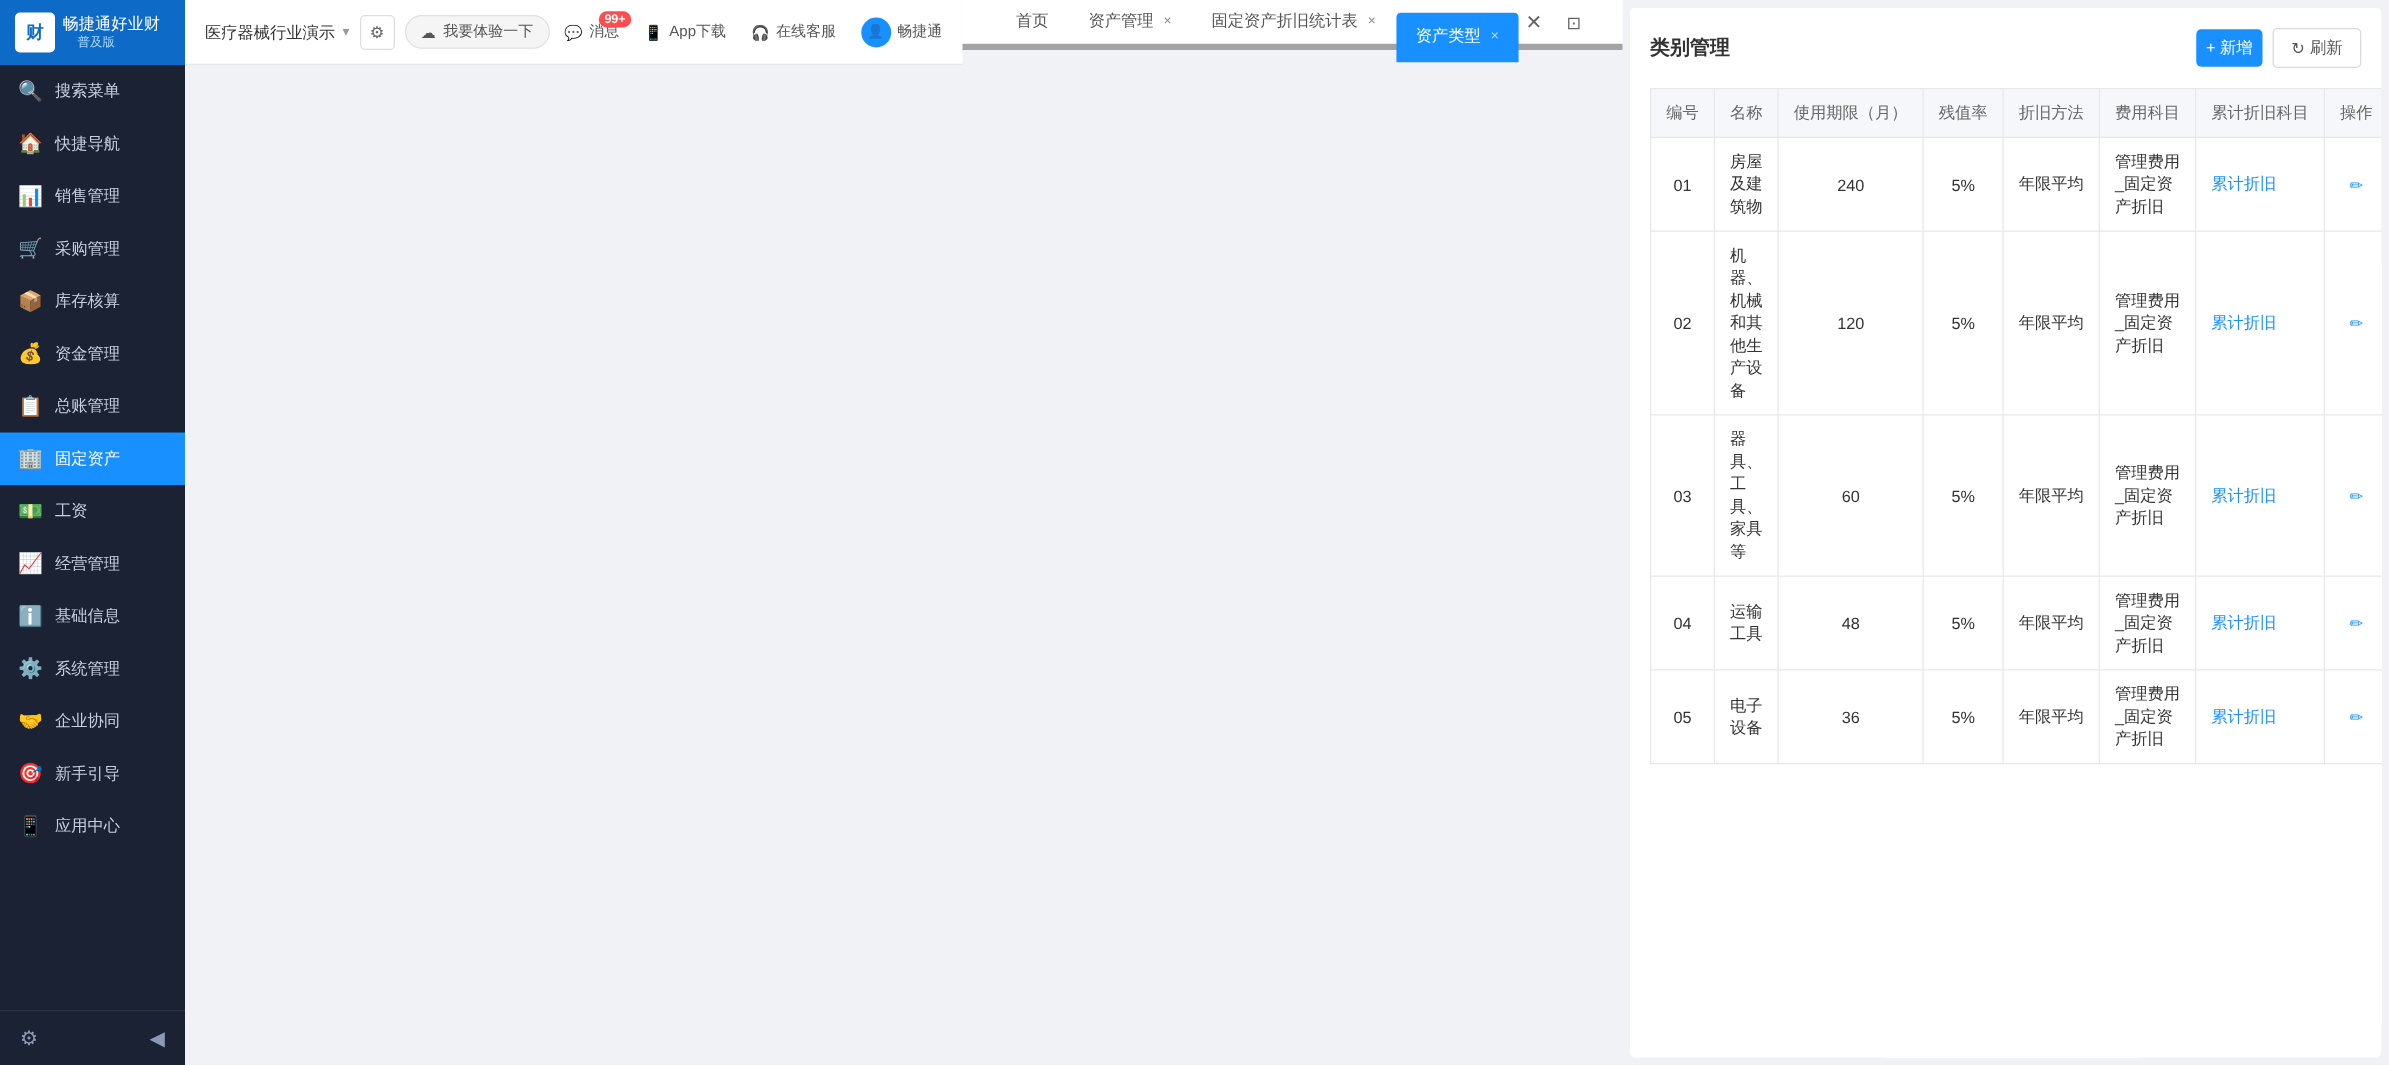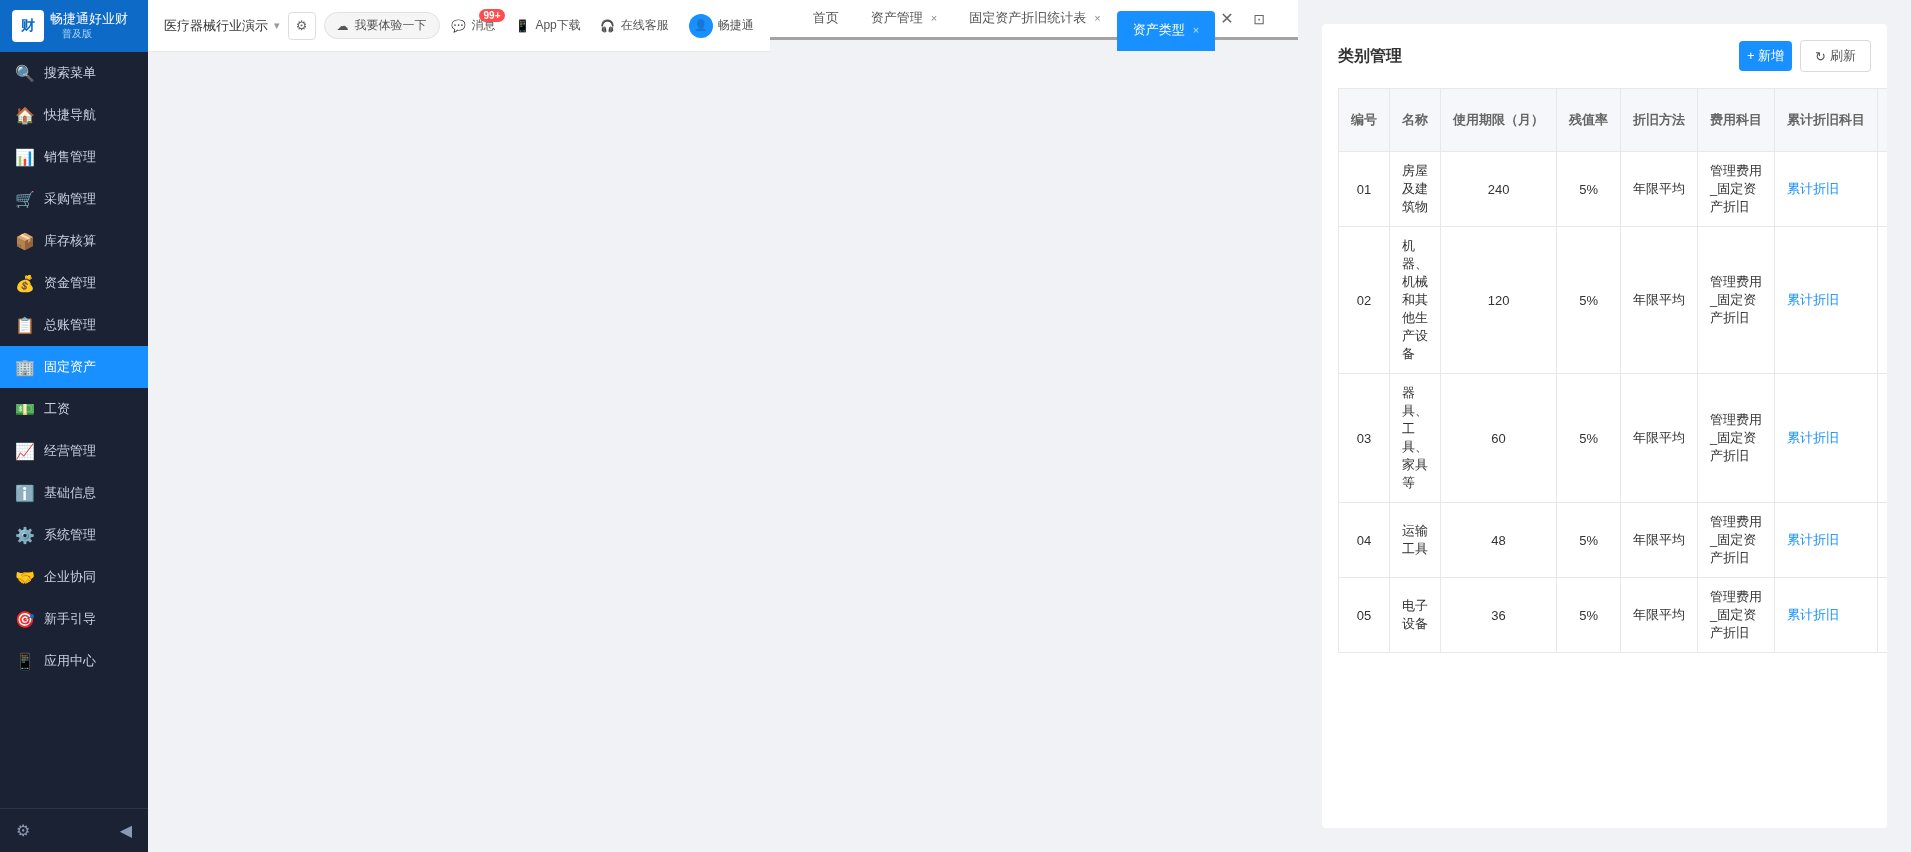"首页" .tabs-bar { border-bottom: 3px solid #a3a3a3 -> 5px solid #a3a3a3 }
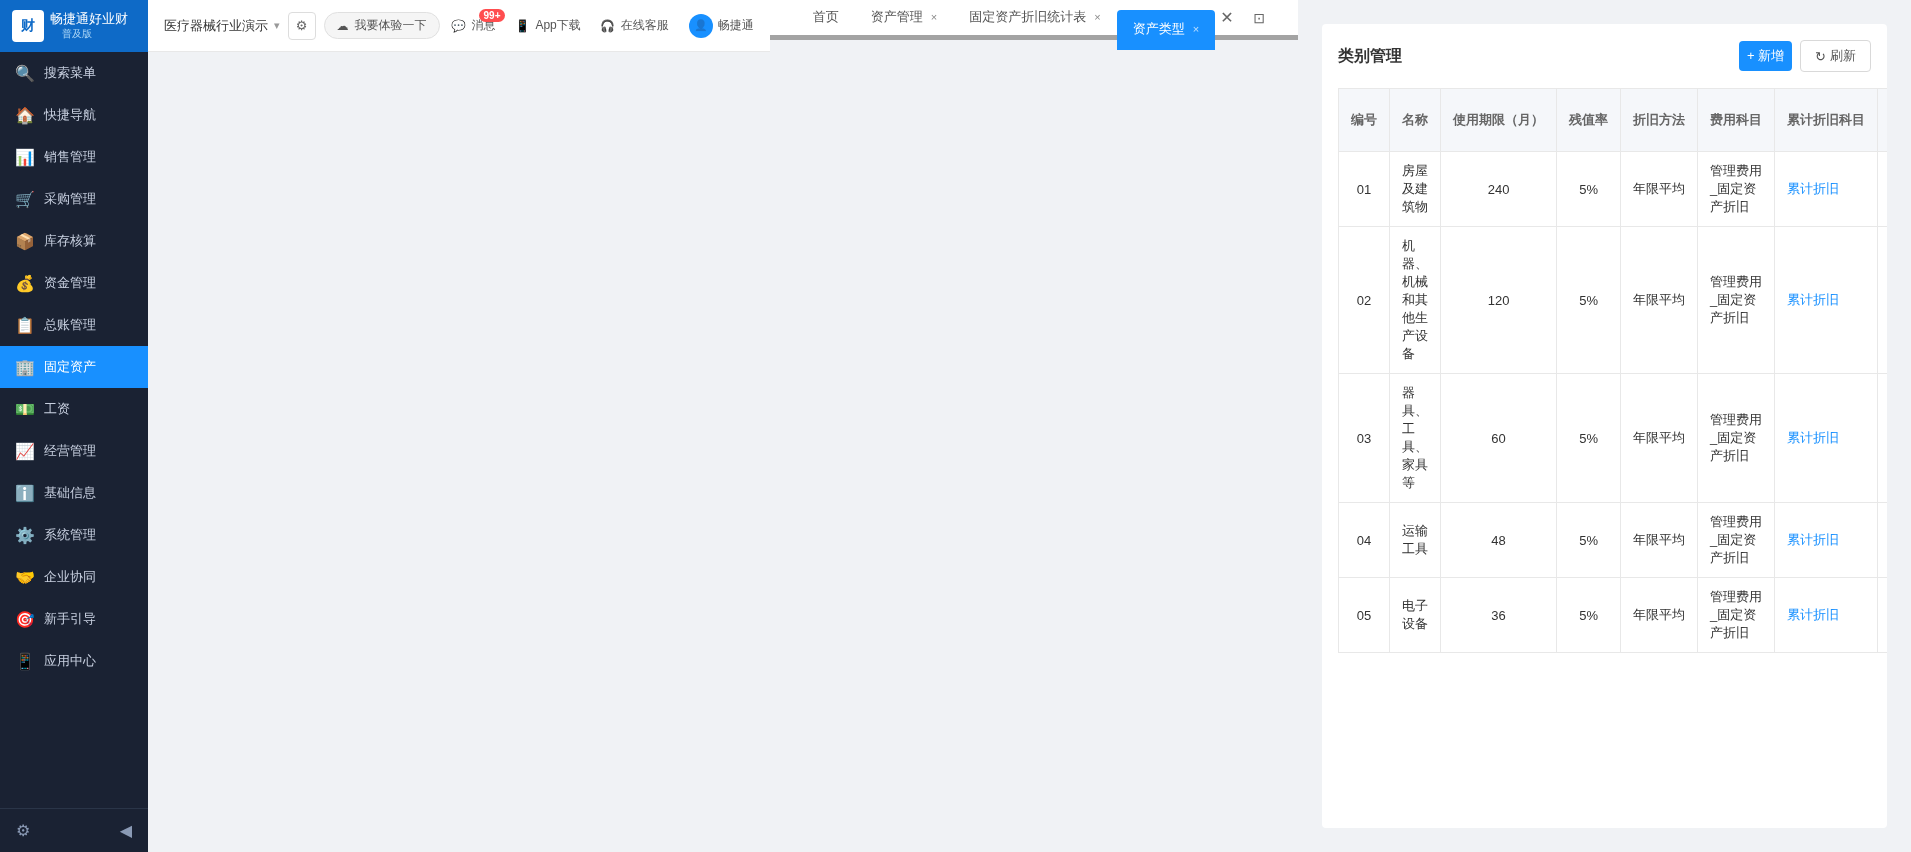"类别管理" .content { margin: 24px -> 6px }
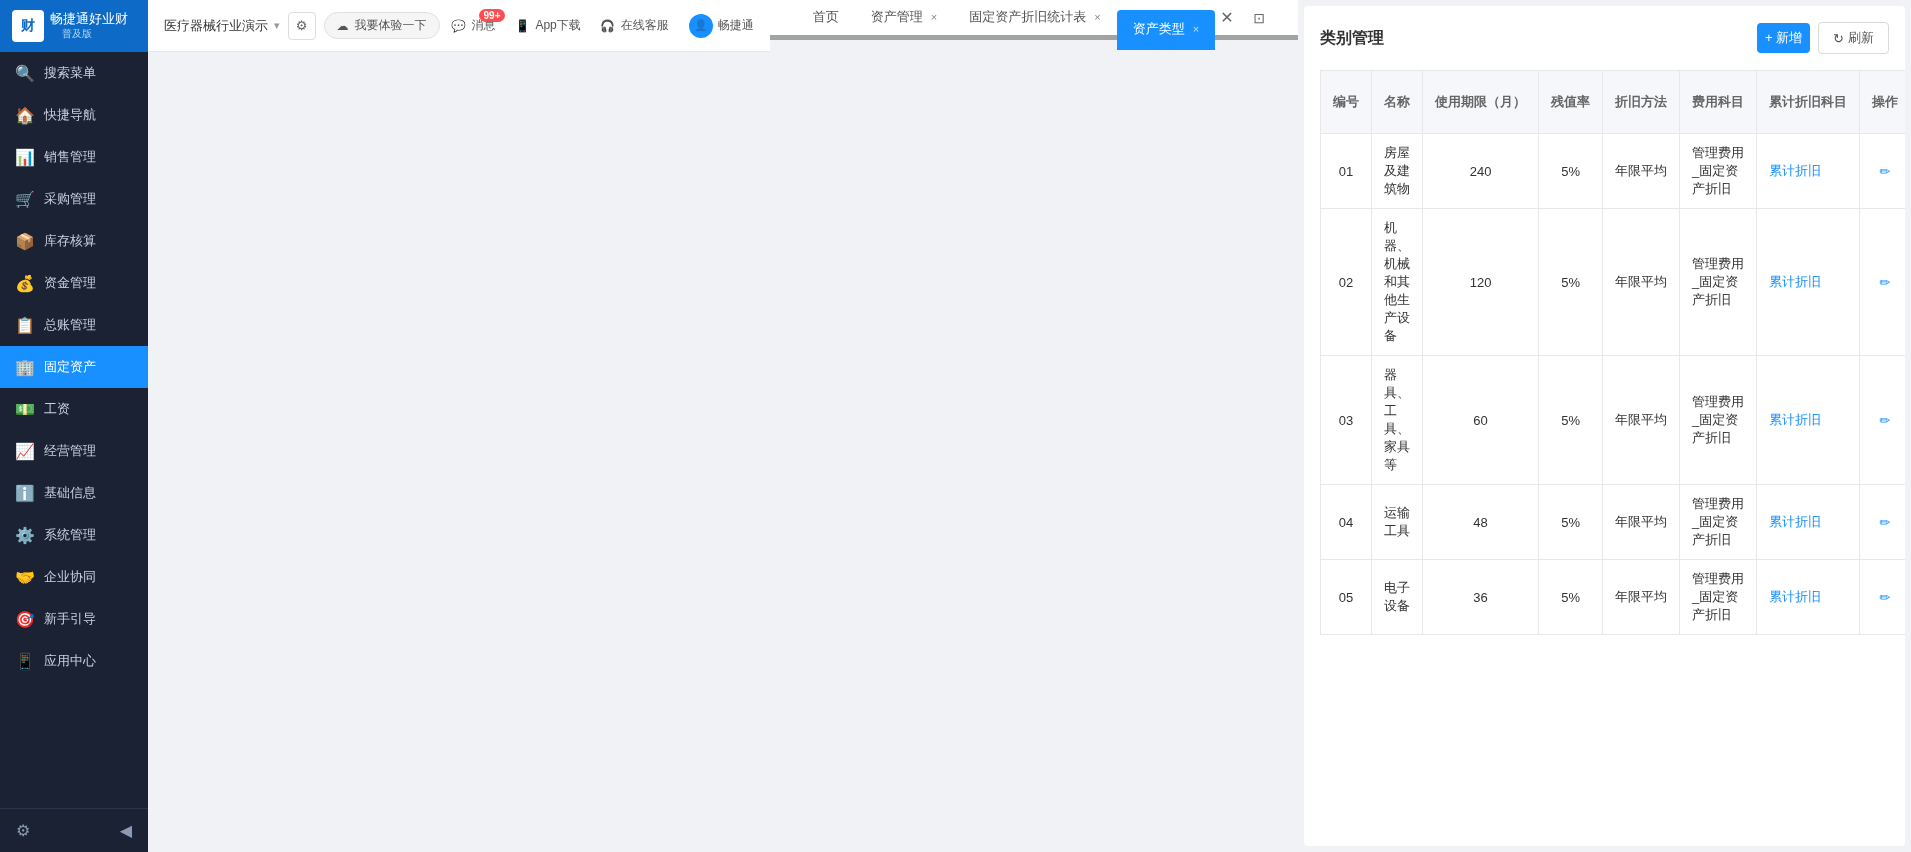"编号" .data-table th { font-weight: 700 -> 400; padding: 22px 12px -> 10px 12px }
